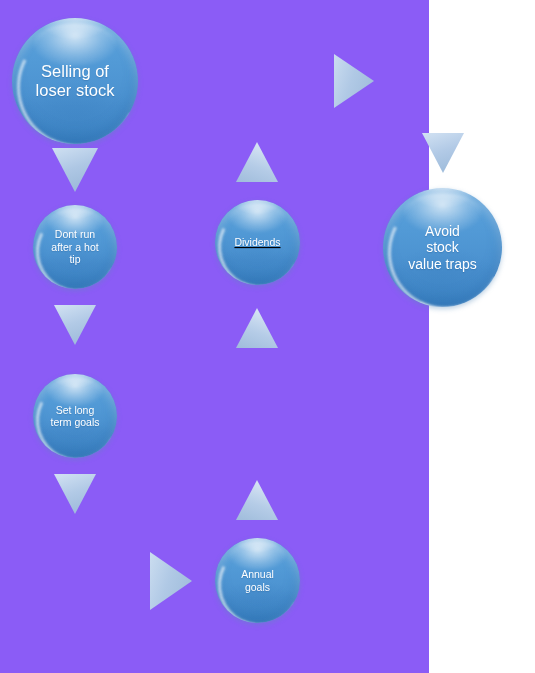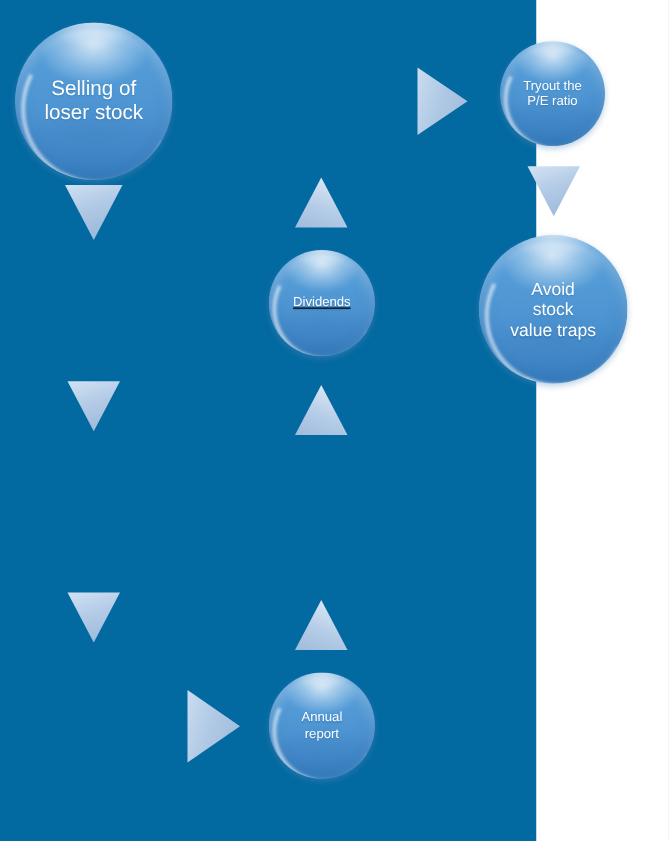"Selling of" #canvas { background: #0369a1 -> #8b5cf6 }
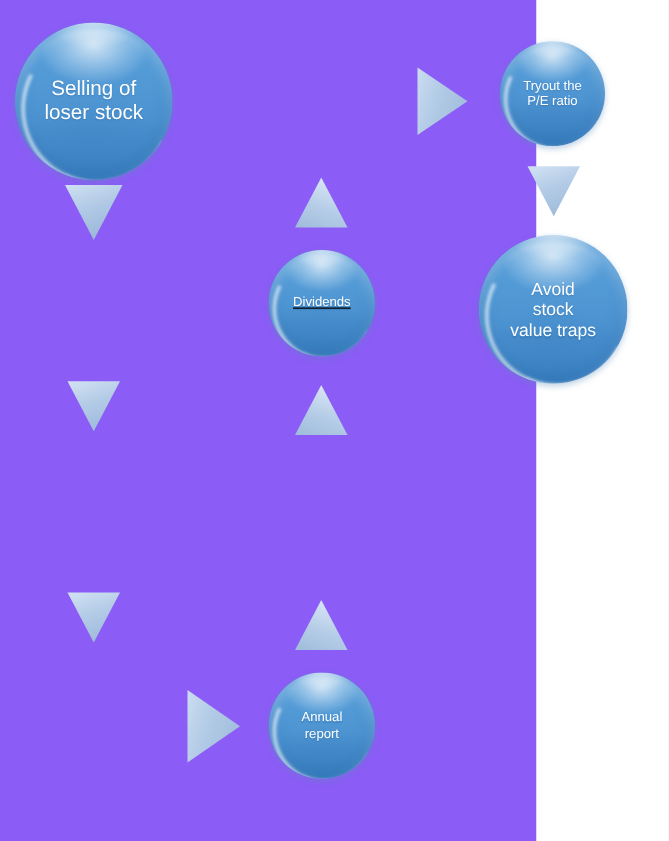"Tryout the" div.node { html: <div> <span>Tryout the P/E ratio</span> </div> -> none }
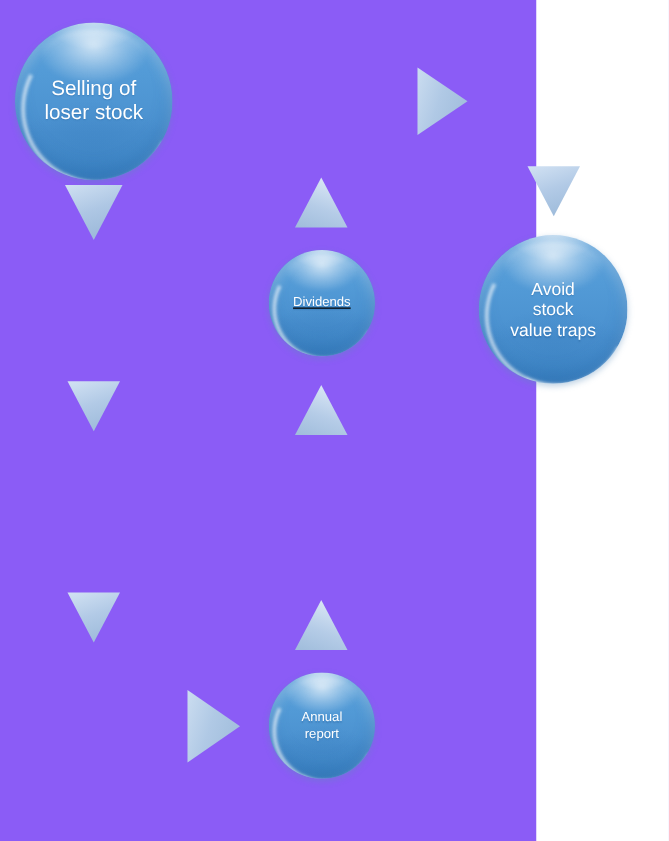"Dont run" div.node { html: none -> <div> <span>Dont run after a hot tip</span> </div> }
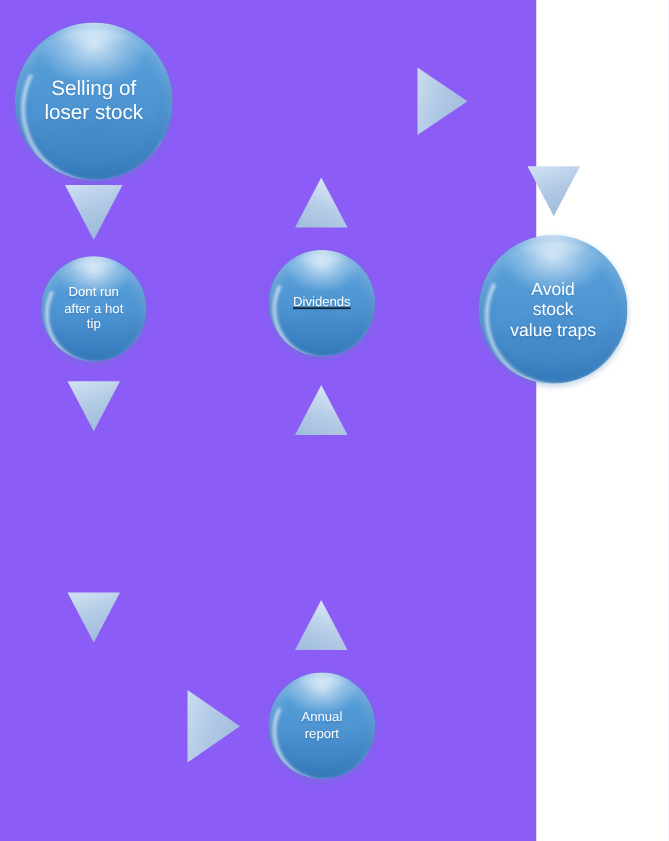"Set long" div.node { html: none -> <div> <span>Set long term goals</span> </div> }
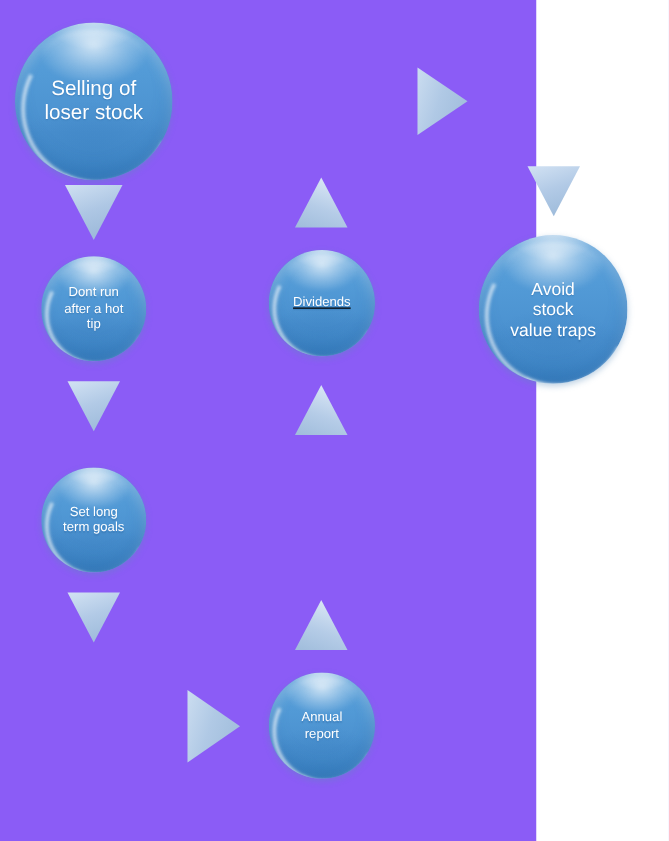"Annual" span.label { text: report -> goals }
